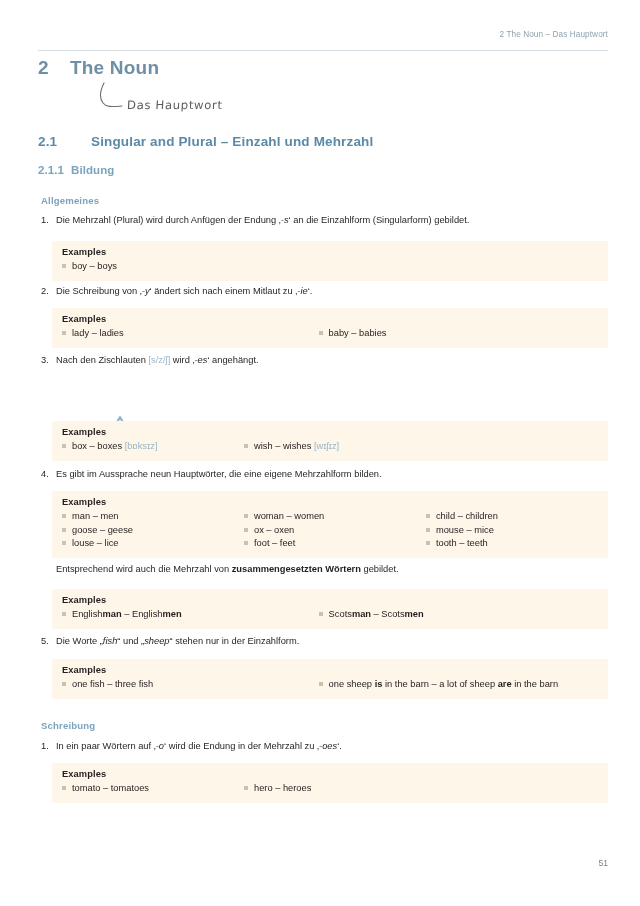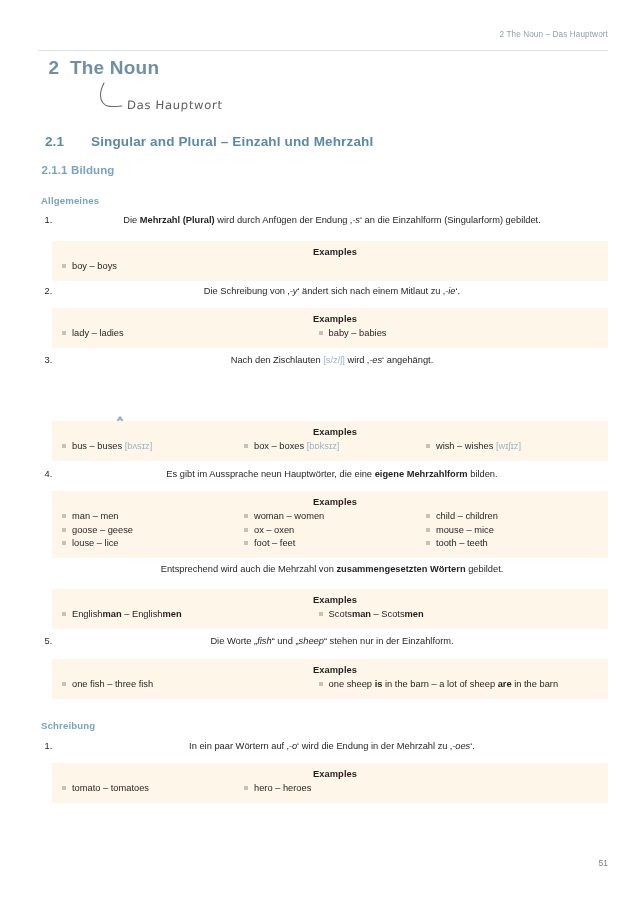"2 The Noun – Das" .page { text-align: center -> none }
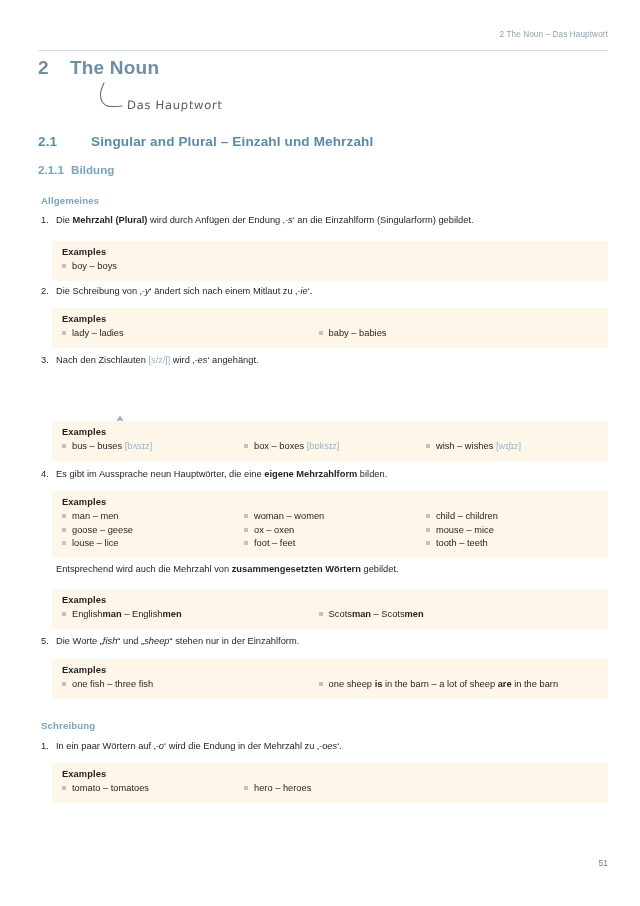"Mehrzahl (Plural)" .rule b { font-weight: bold -> normal }
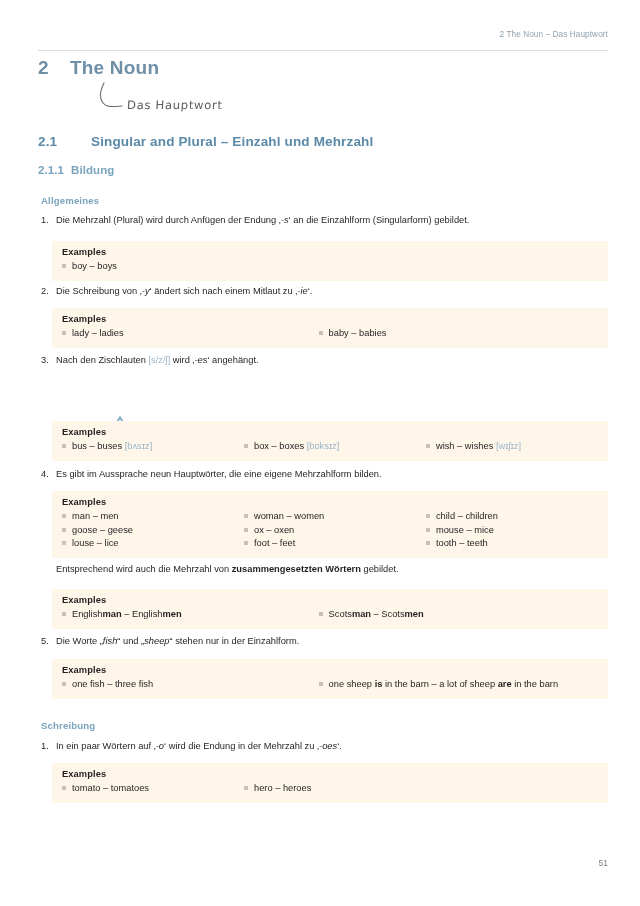"bus – buses [bʌsɪz]" div.ex-col-3 { html: <div> <div> <span></span> <span><span>bus – buses </span><span>[bʌsɪz]</span></span> </div> </div> -> none }
